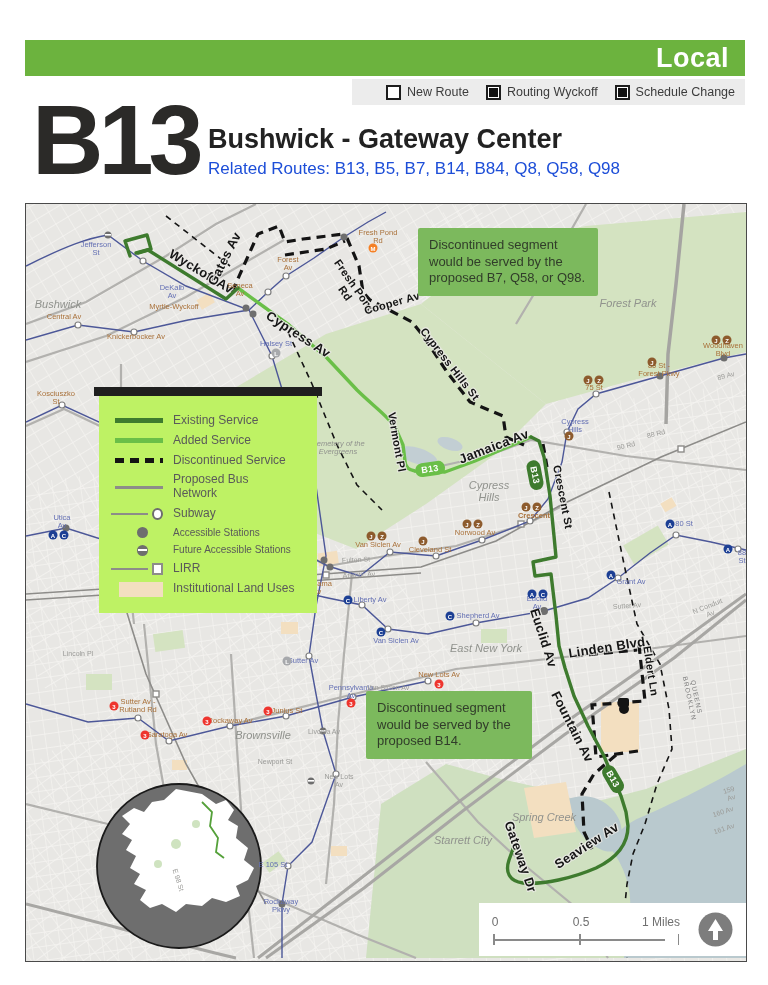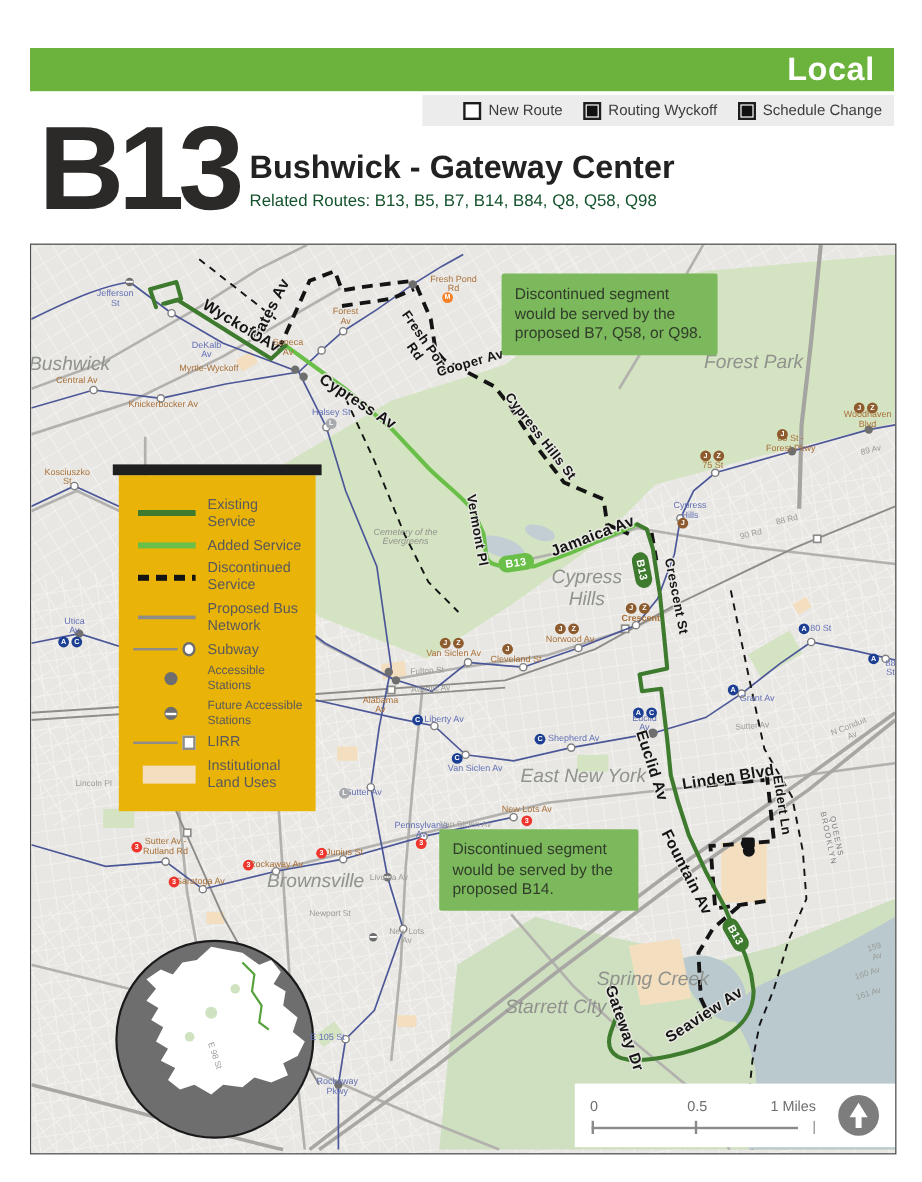"Related Routes: B13, B5, B7," .route-related { color: #14532d -> #1d4ed8; font-size: 14px -> 17px }
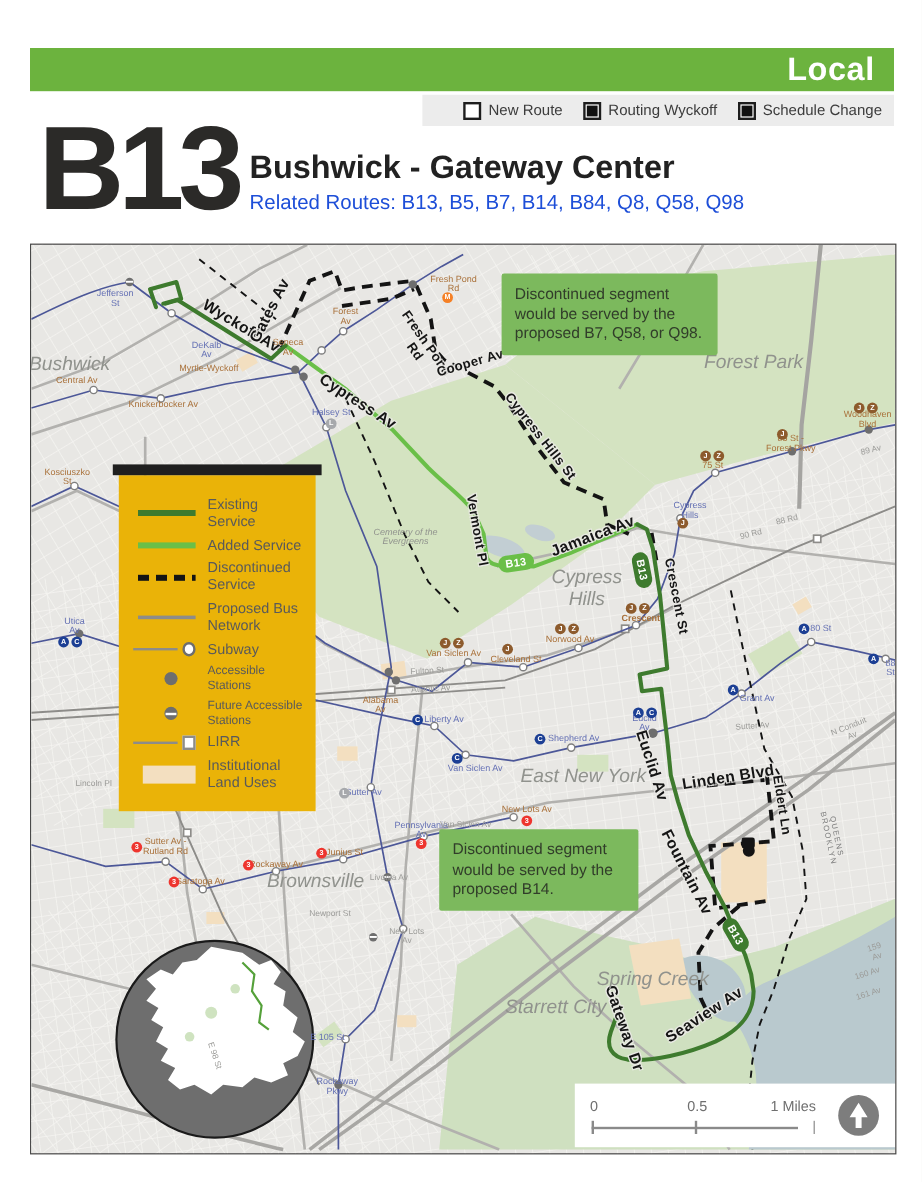"Bushwick" .nb { font-size: 16px -> 11px }
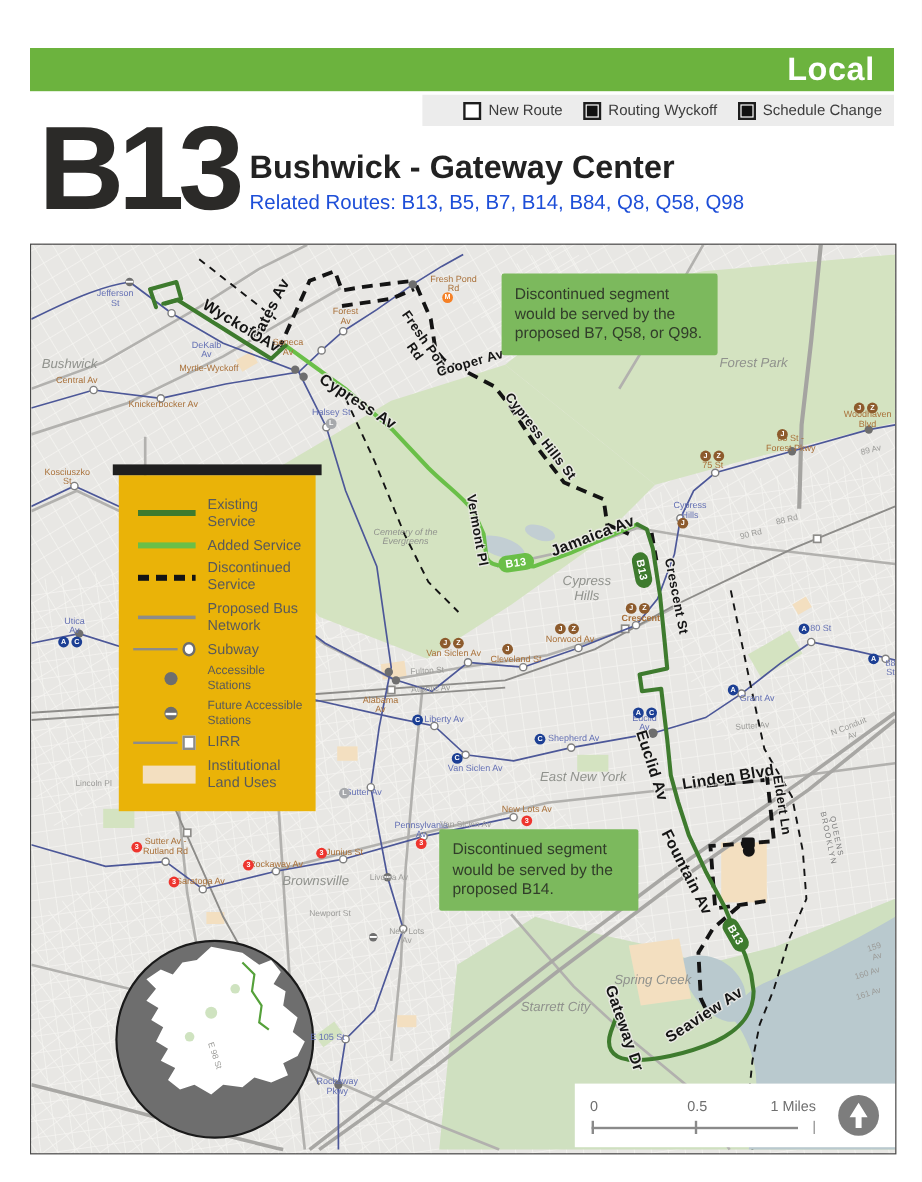"Existing Service" .legend { background: #eab308 -> #bef264; width: 164px -> 218px }
